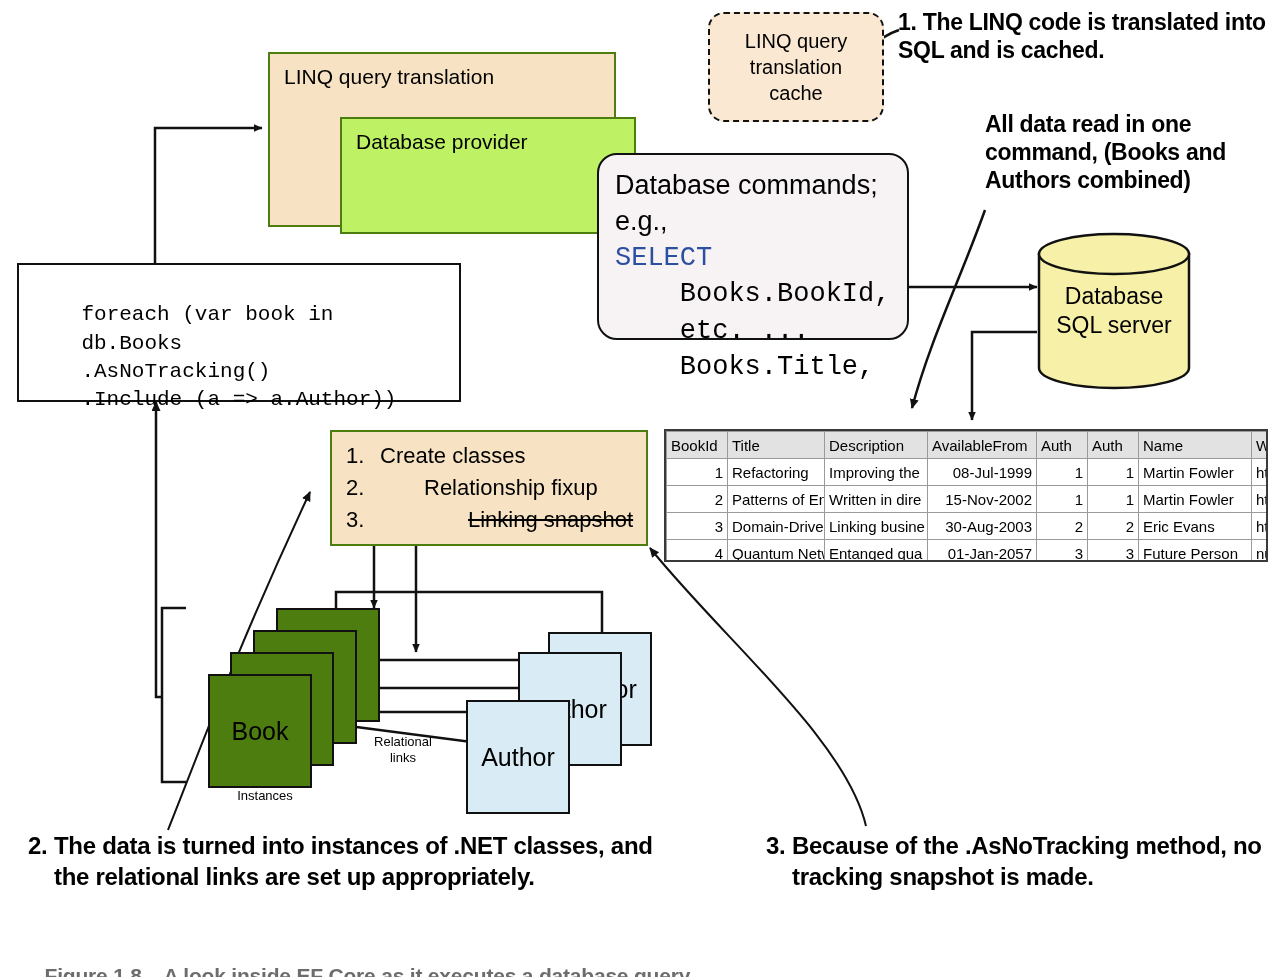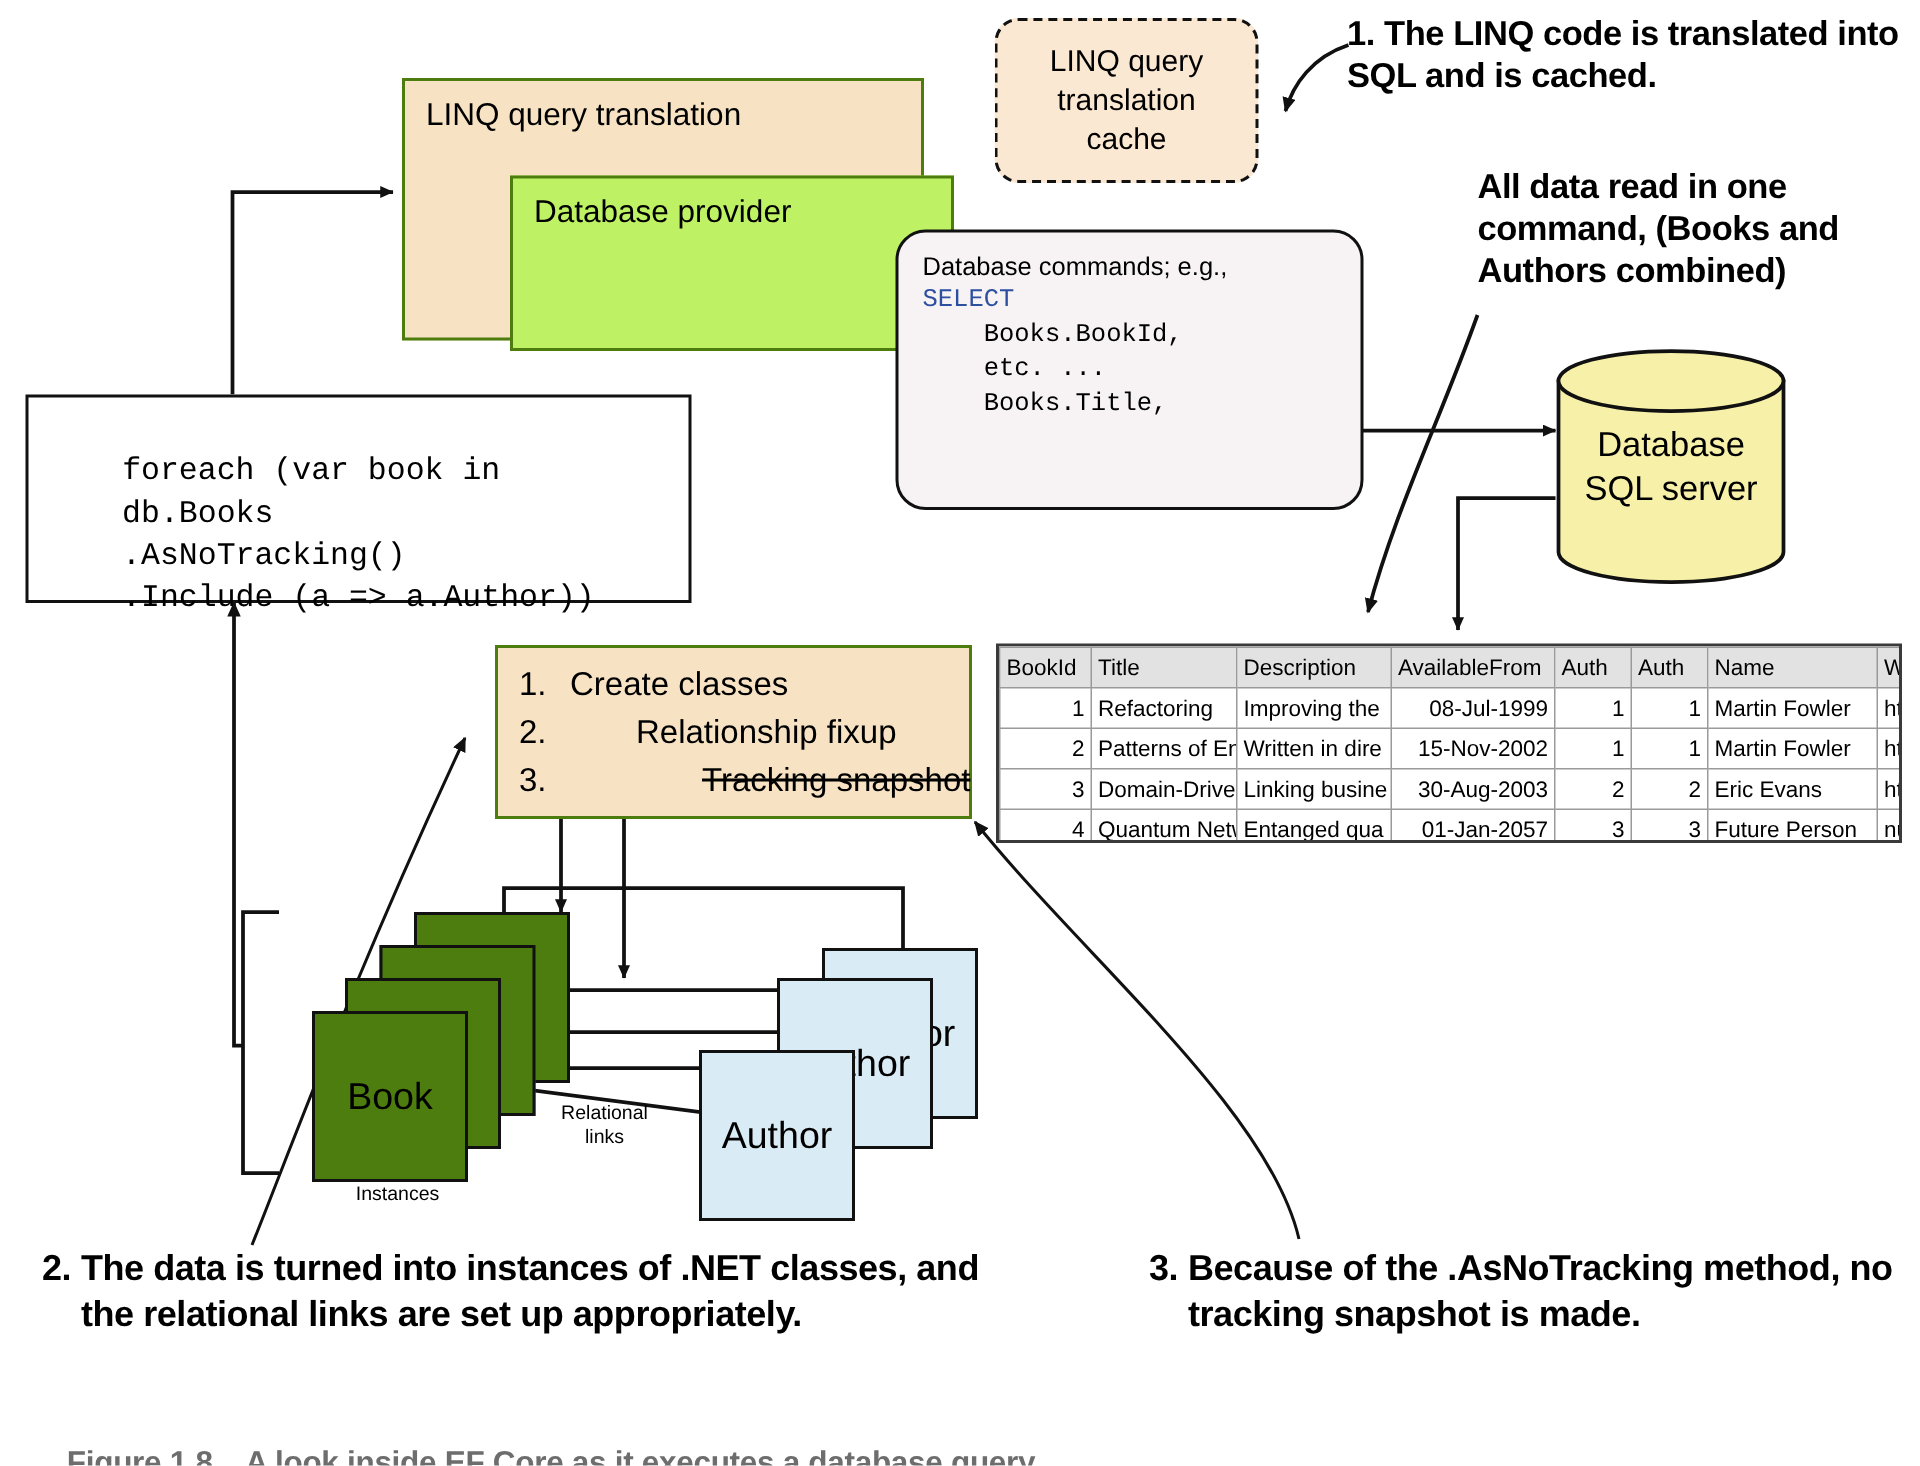"LINQ query" .cache-box { margin-left: none -> 45px }
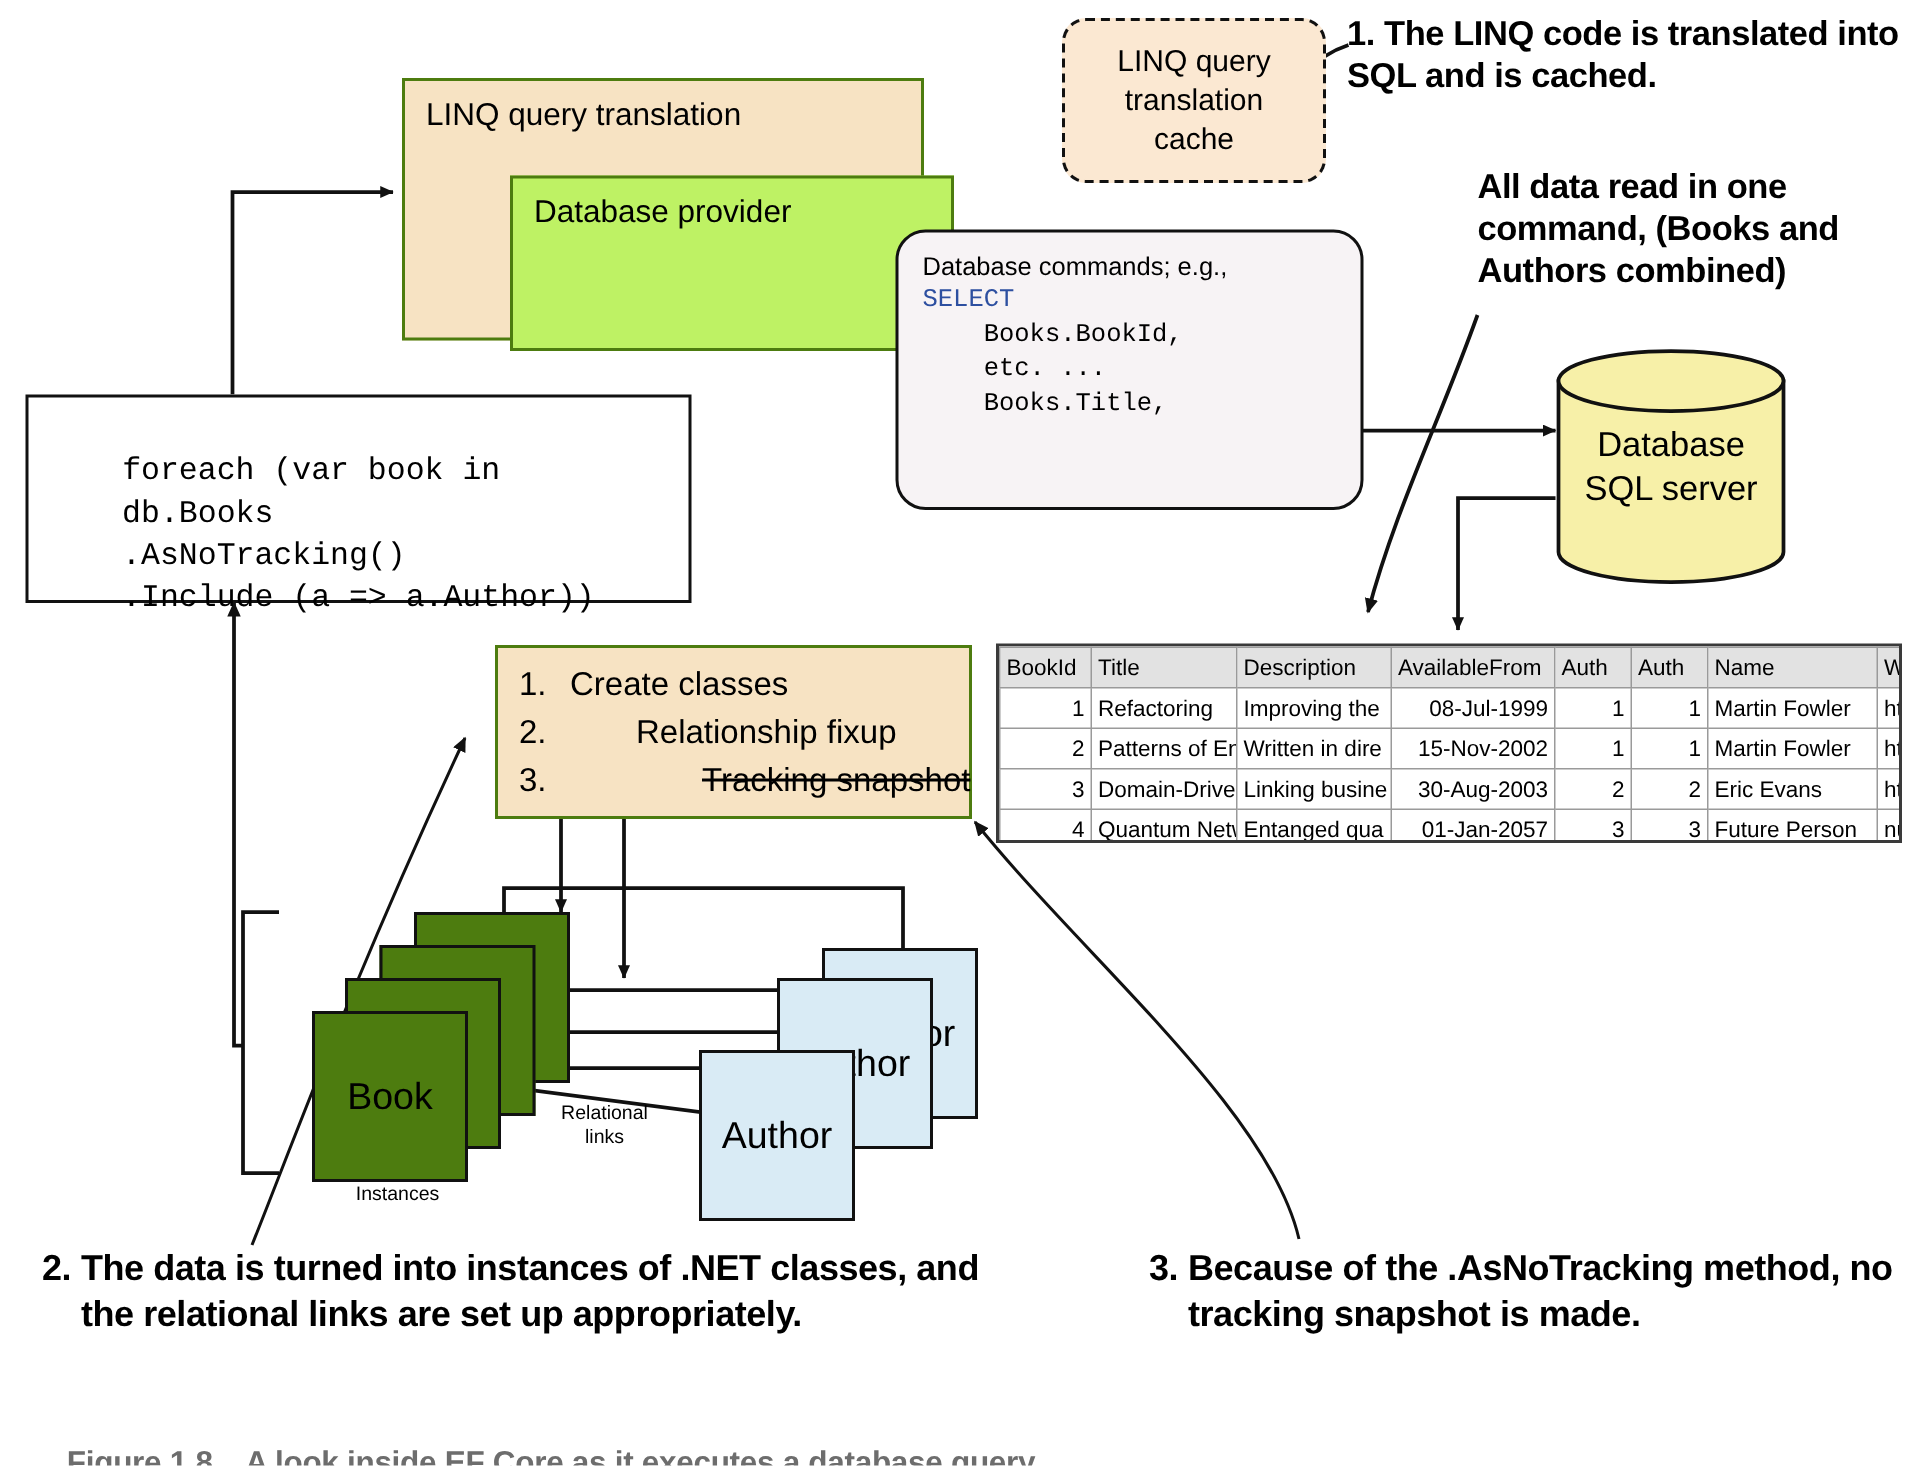"Database commands; e.g.," .cmd-box { font-size: 17px -> 27px }
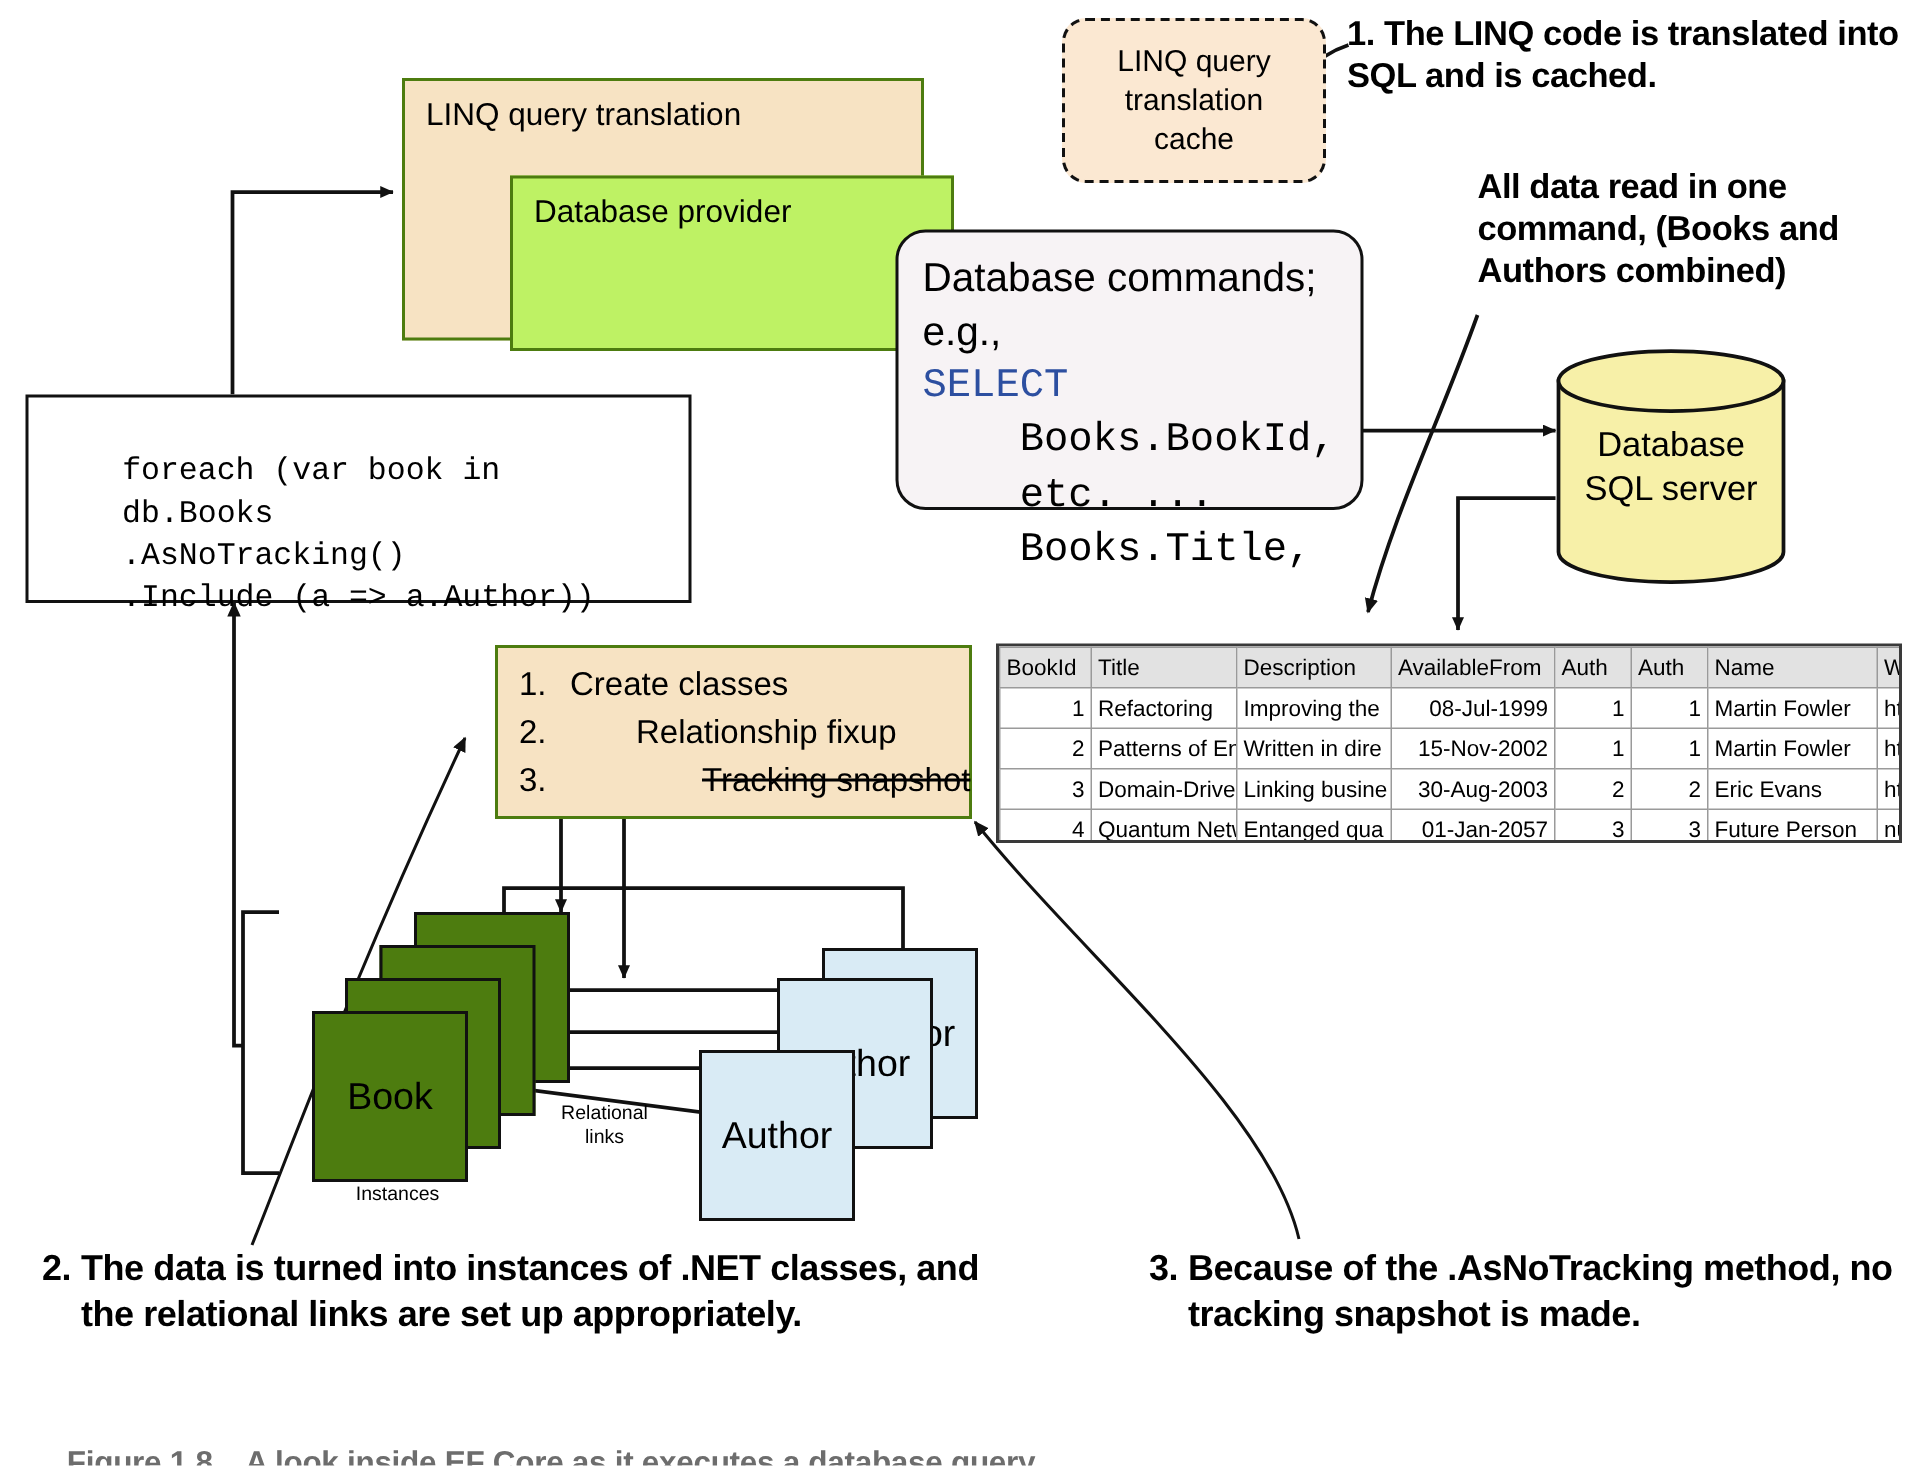"Tracking snapshot" span.strike { text: Tracking -> Linking }
